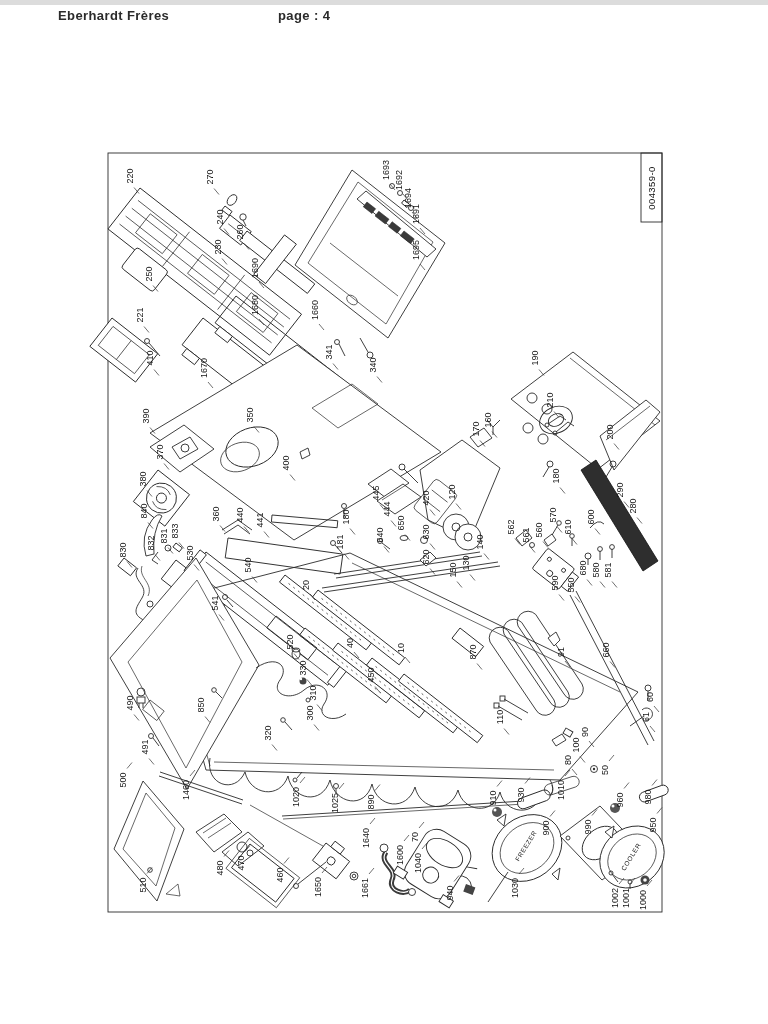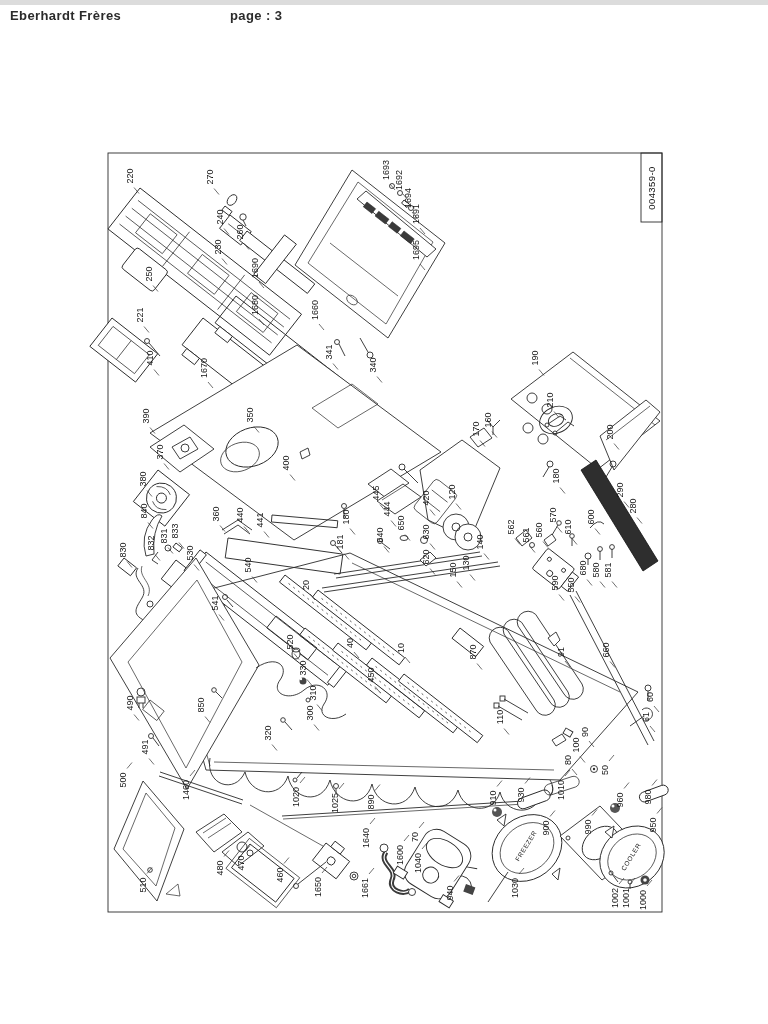"Eberhardt Frères" .hdr { margin-left: none -> 48px }
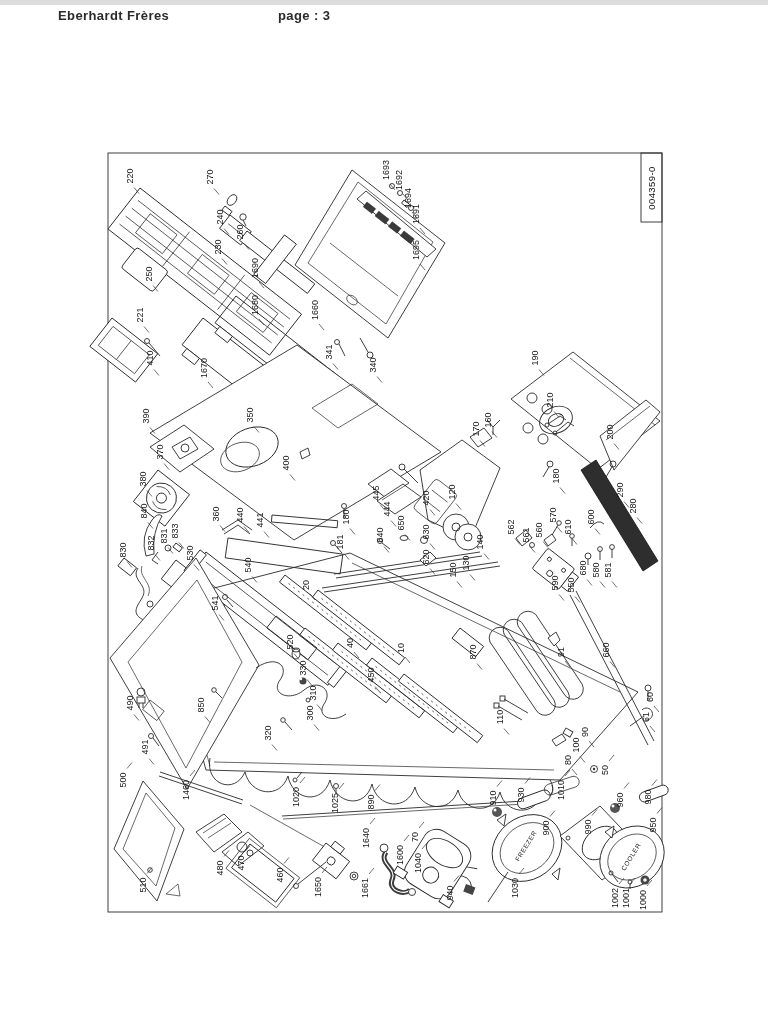"page : 3" div.hdr { text: 3 -> 4 }
